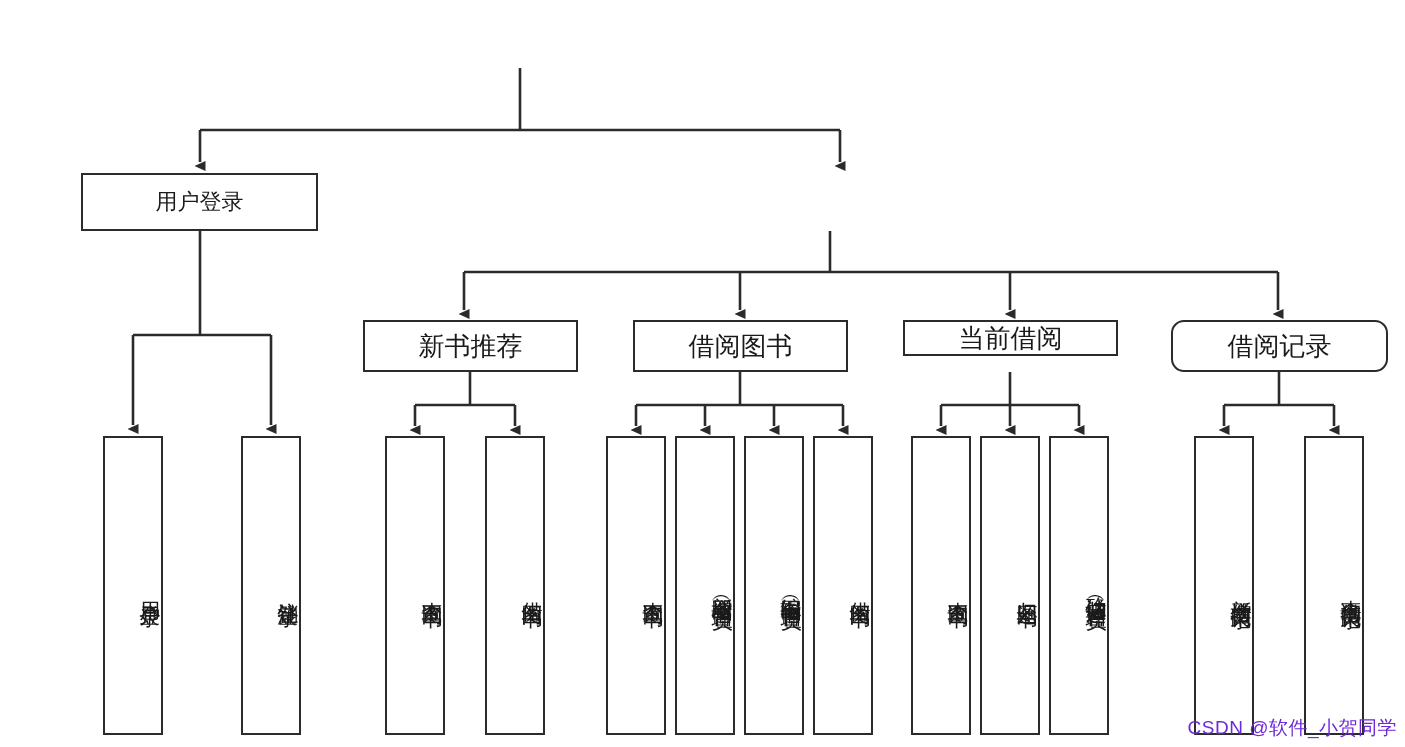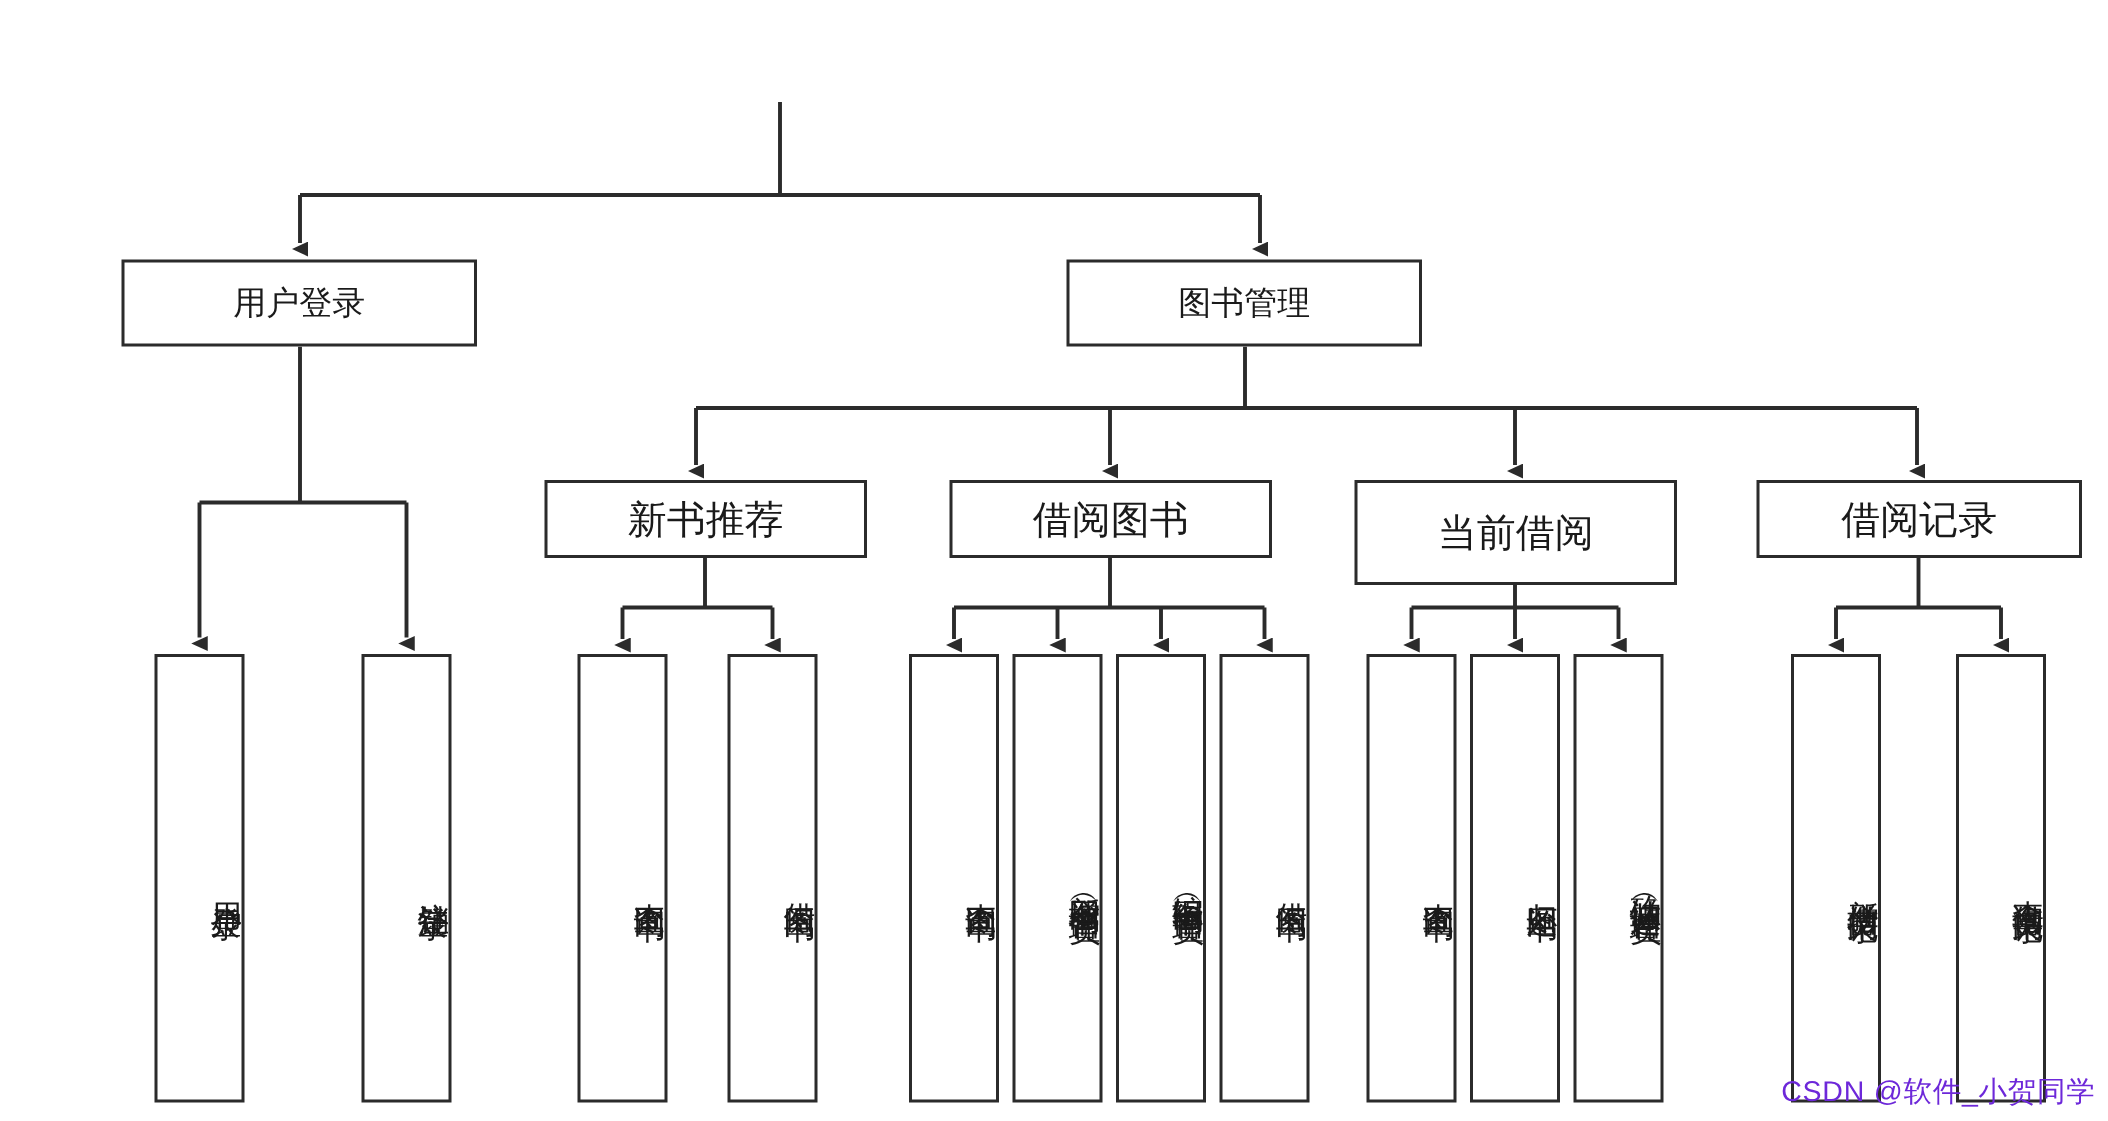"图书管理" div.node { html: <div> <span>图书管理</span> </div> -> none }
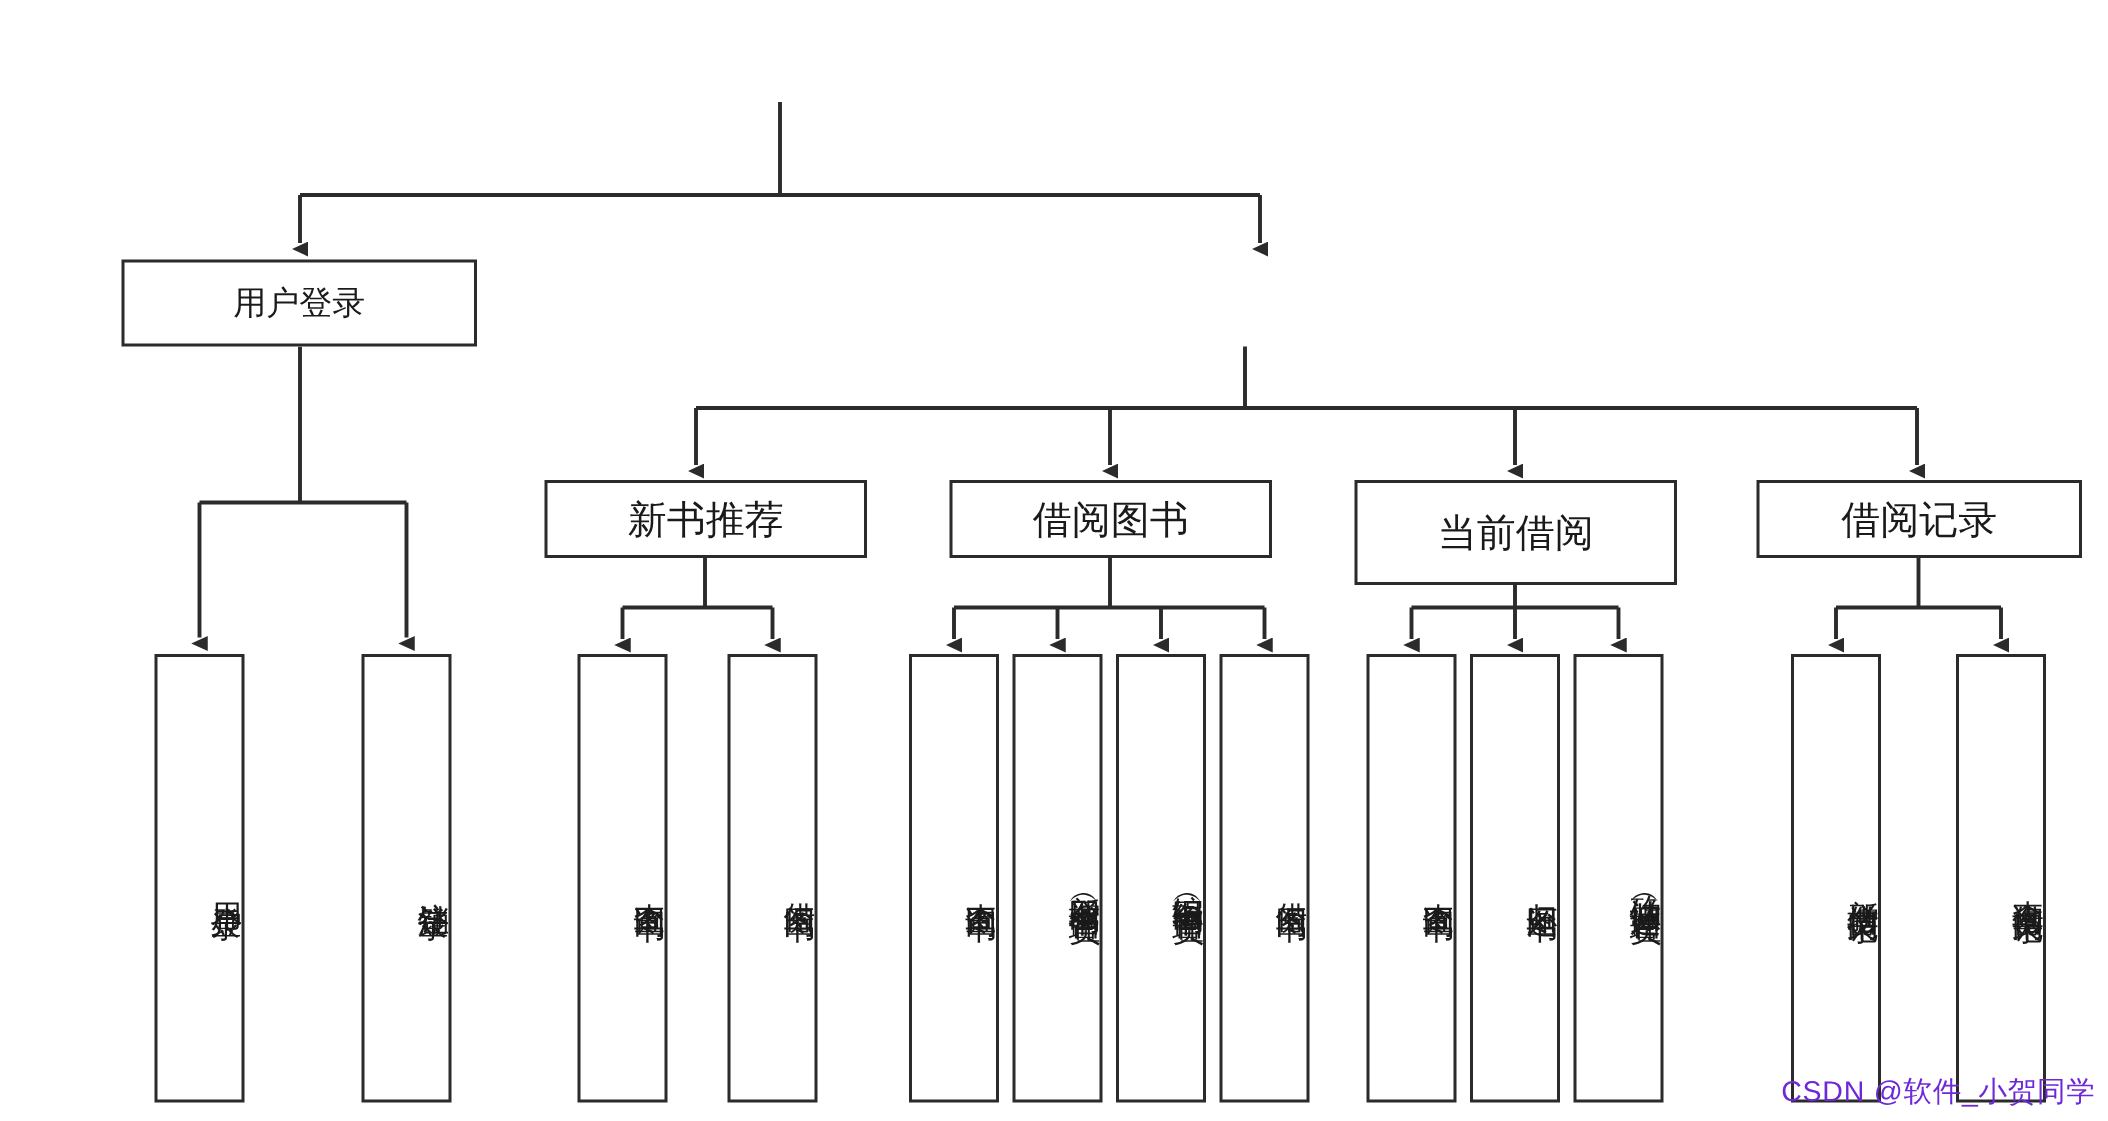"当前借阅" div.node { height: 70px -> 36px }
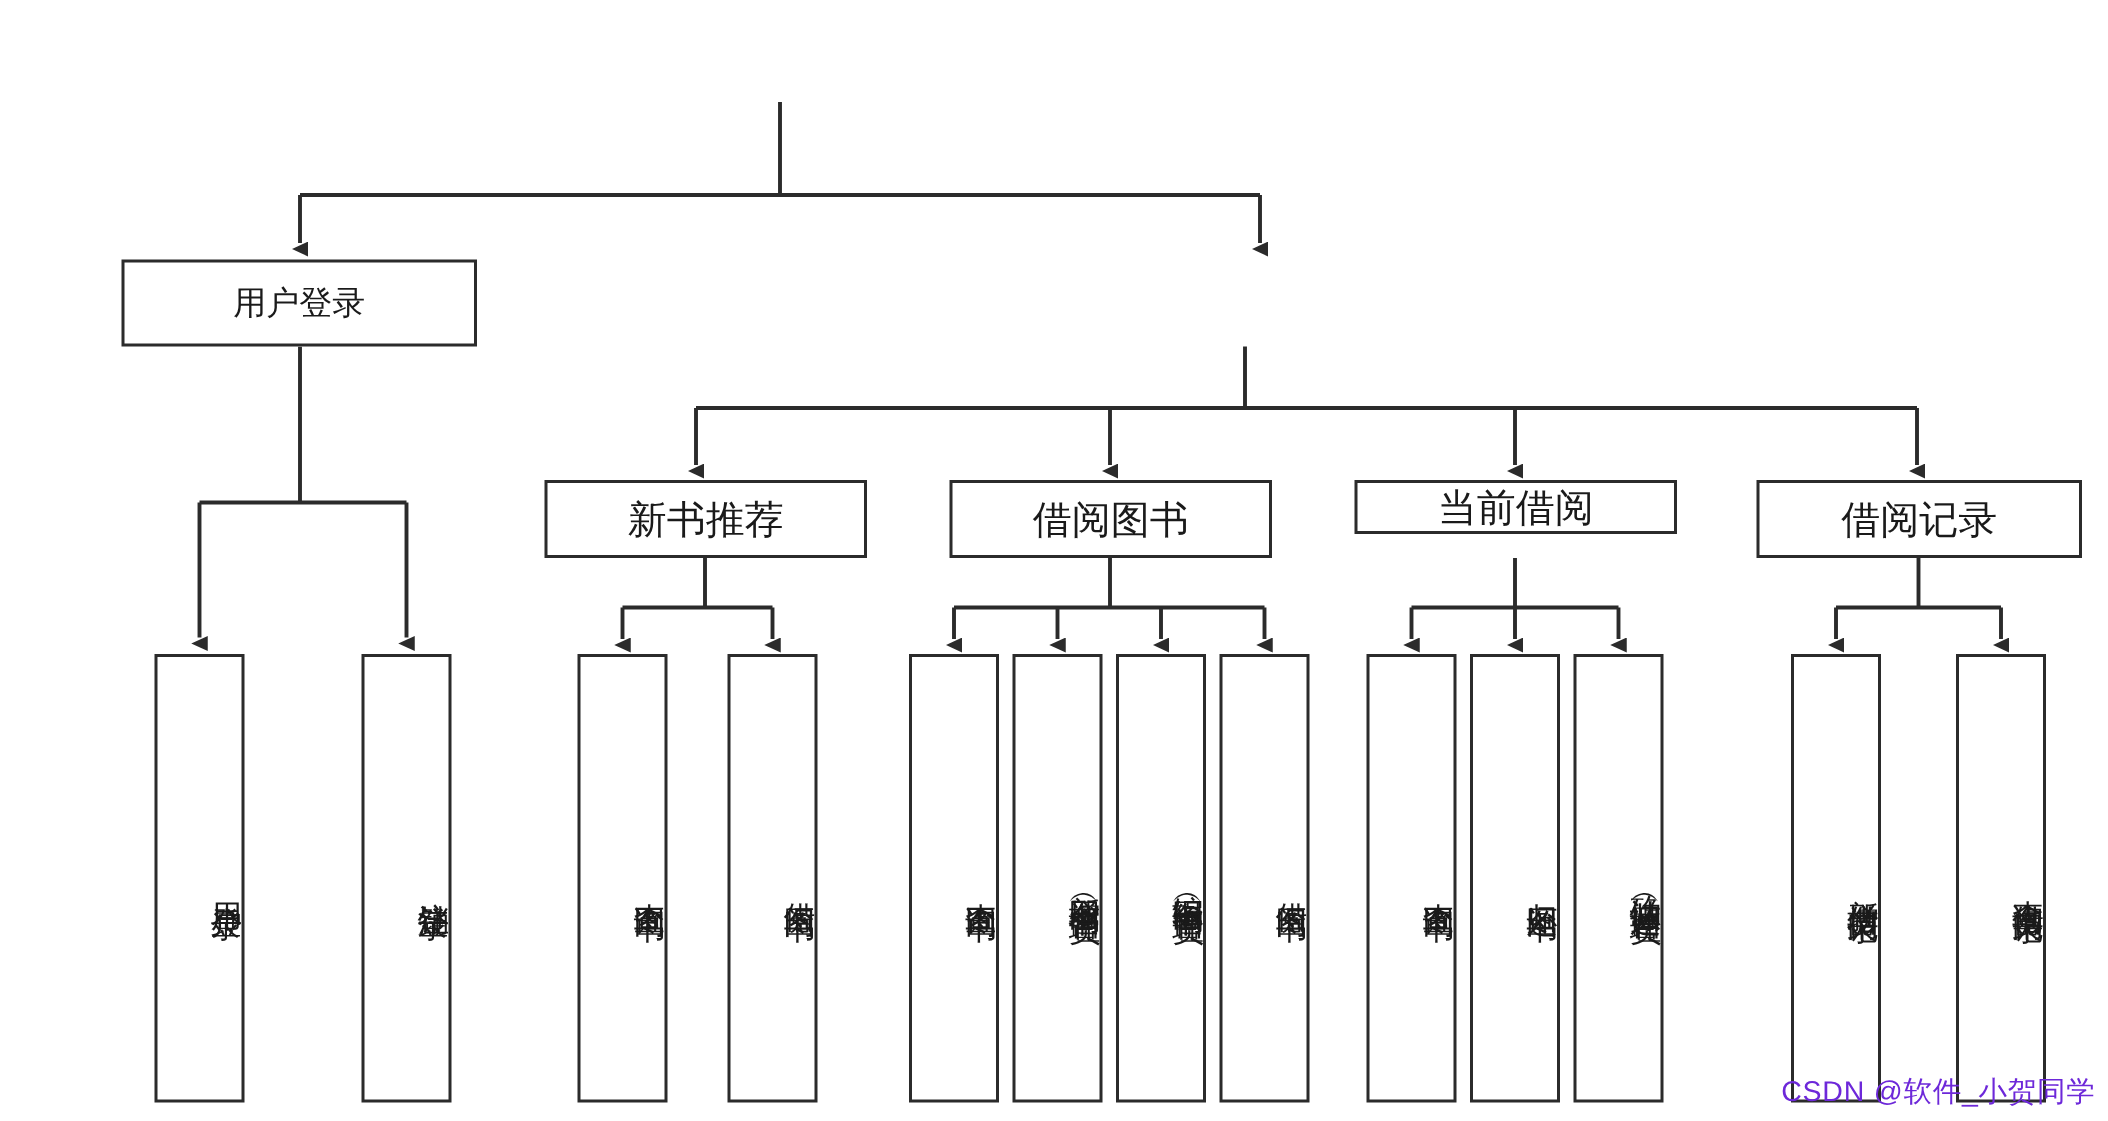"借阅记录" div.node { border-radius: none -> 13px }
